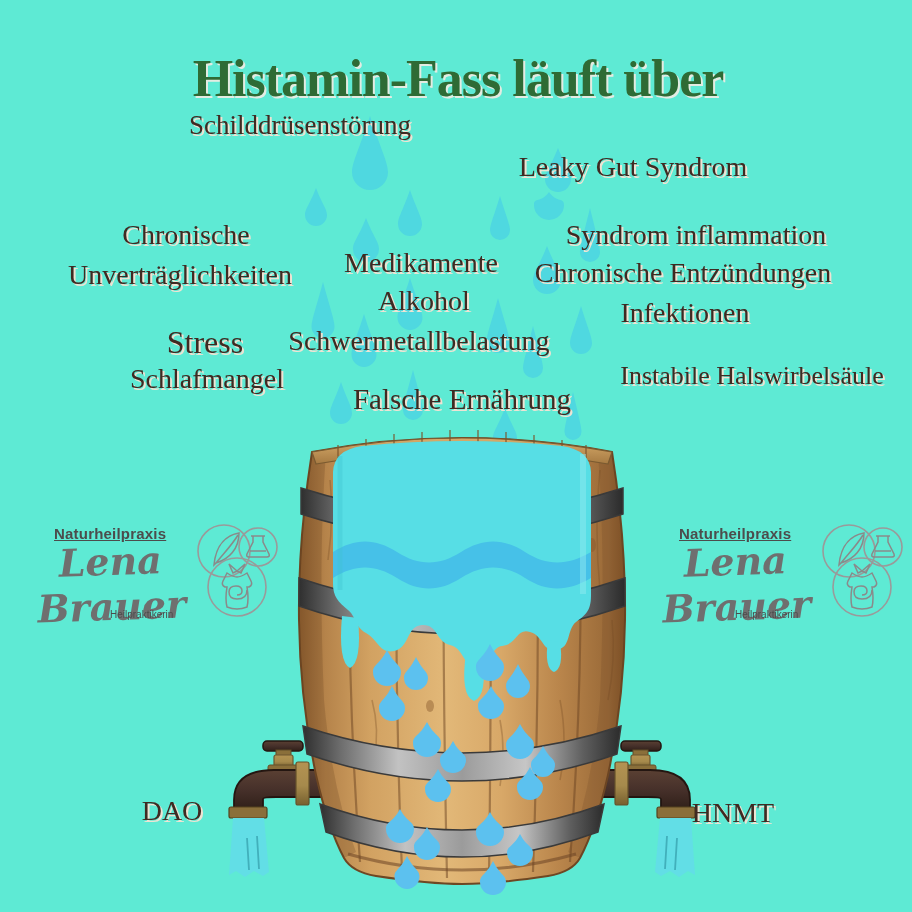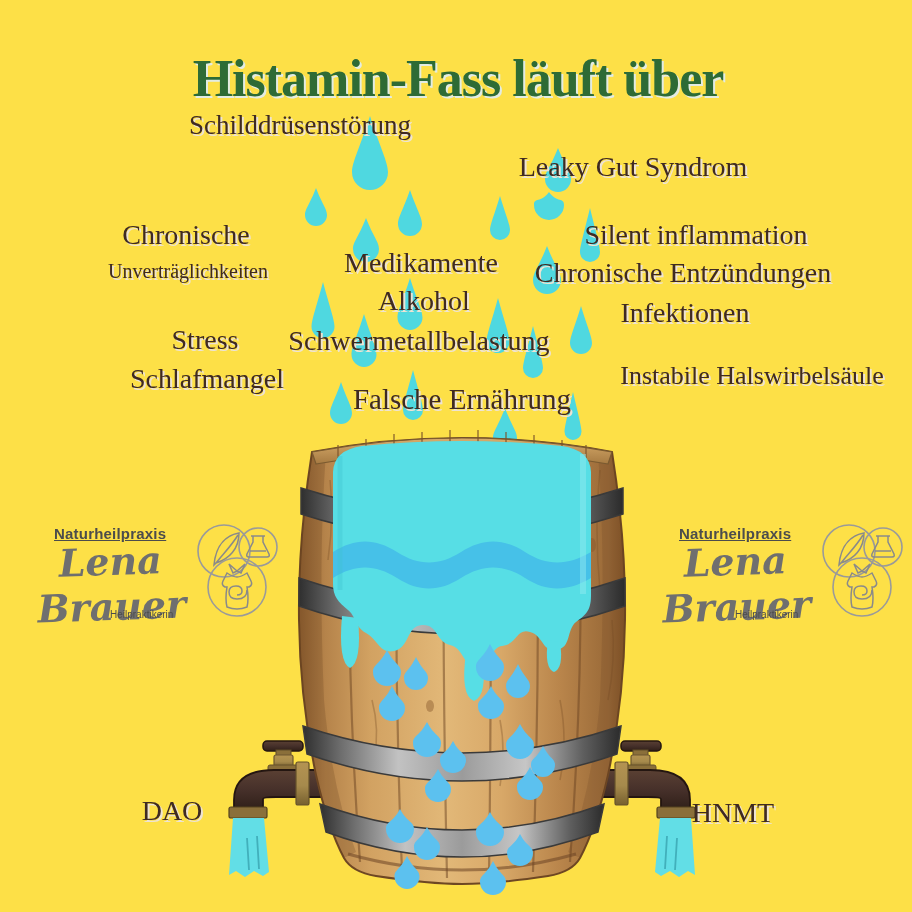"Histamin-Fass läuft über" #canvas { background: #fde047 -> #5eead4 }
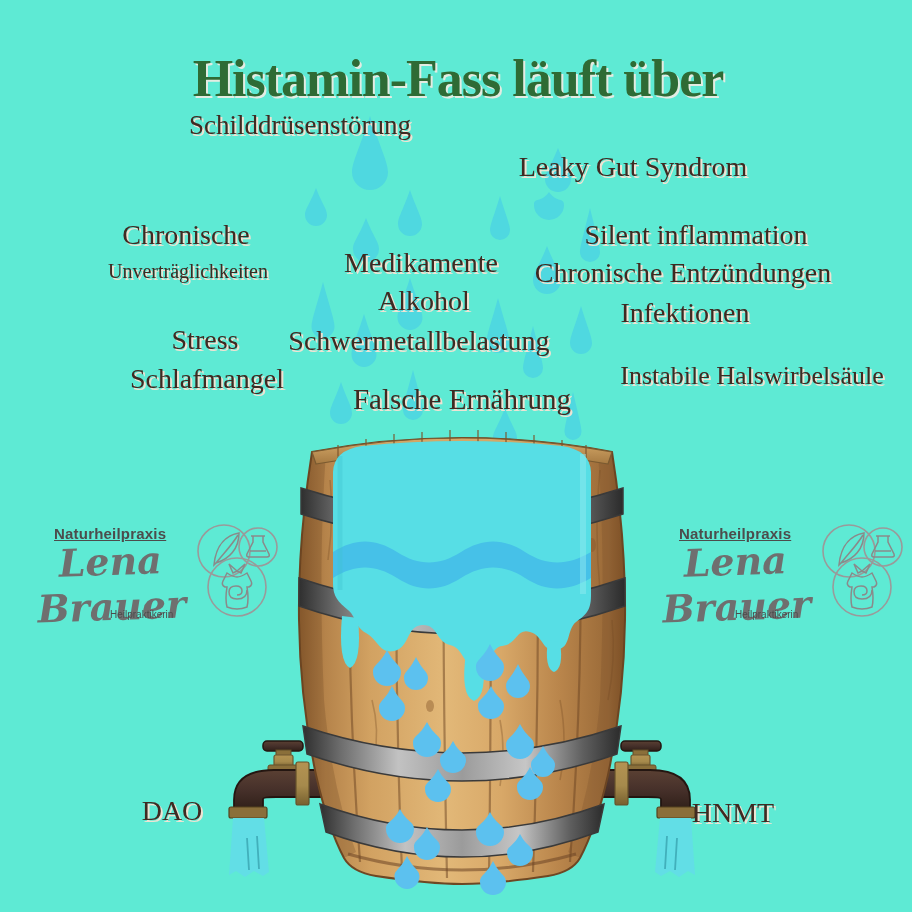"Silent inflammation" span.label { text: Silent -> Syndrom }
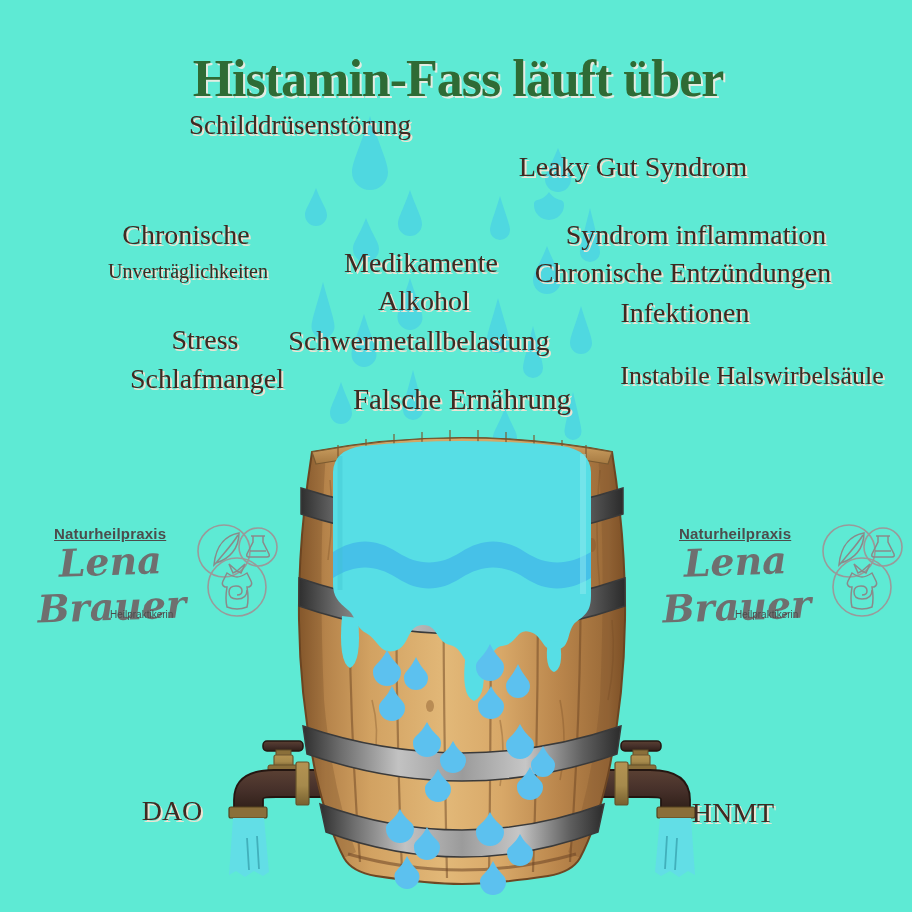"Unverträglichkeiten" .t6 { font-size: 20px -> 28px; left: 188px -> 180px }
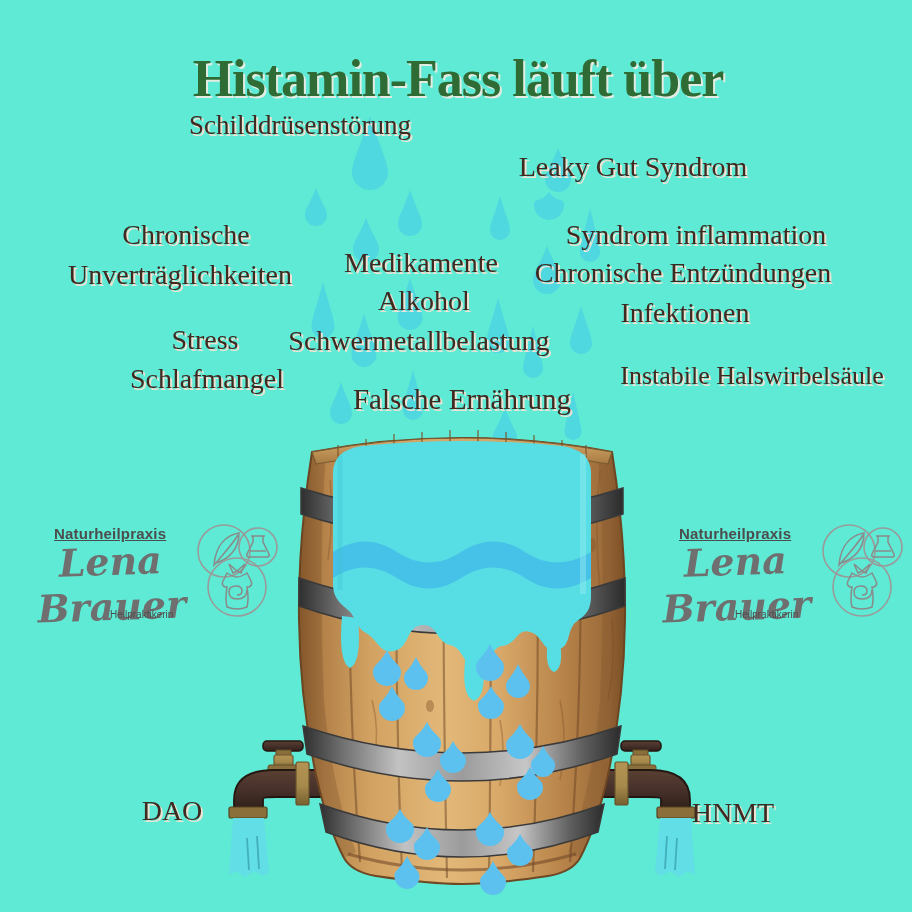"Stress" .t12 { font-size: 28px -> 32px }
